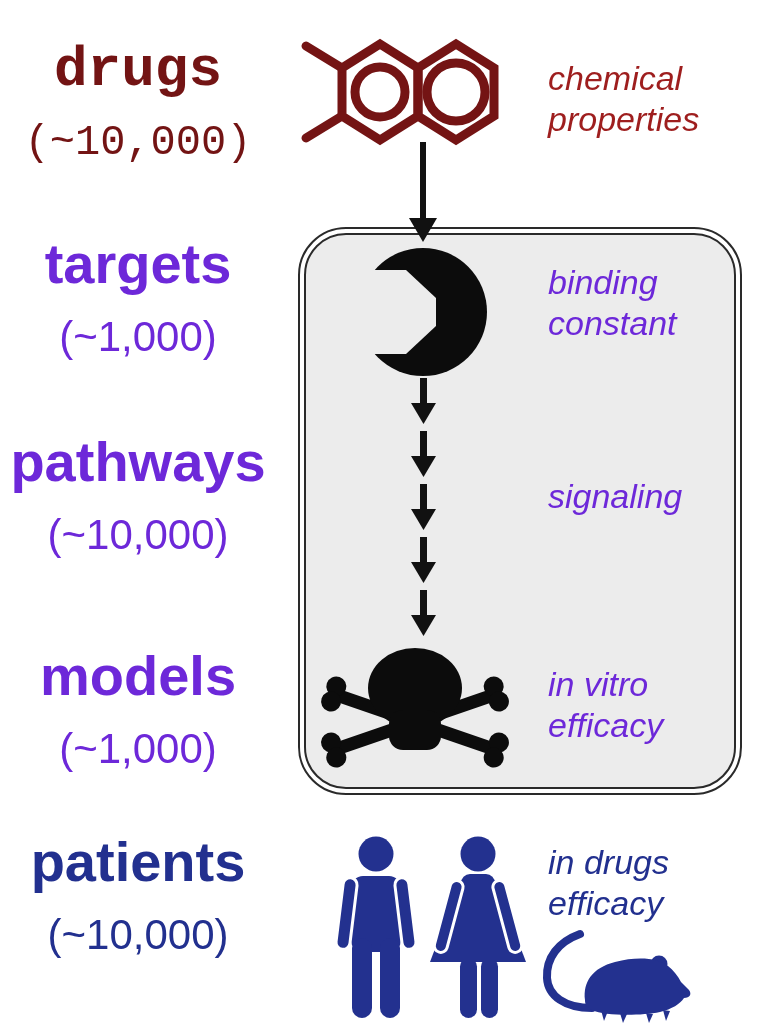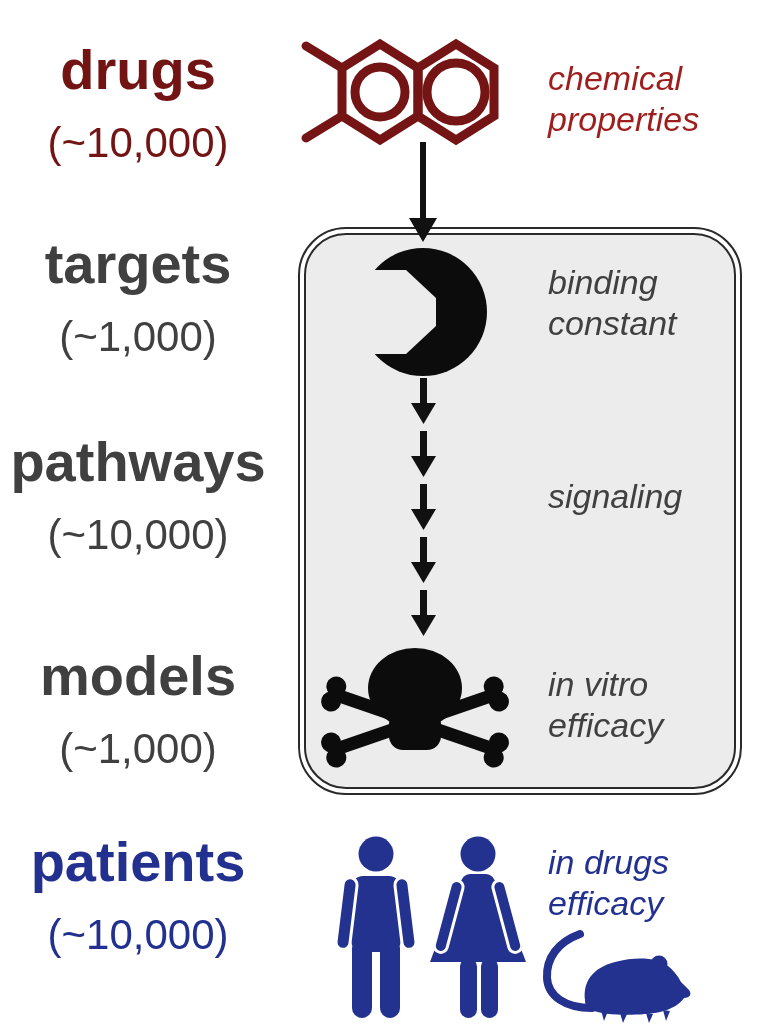"drugs" .red { font-family: none -> Liberation Mono, monospace }
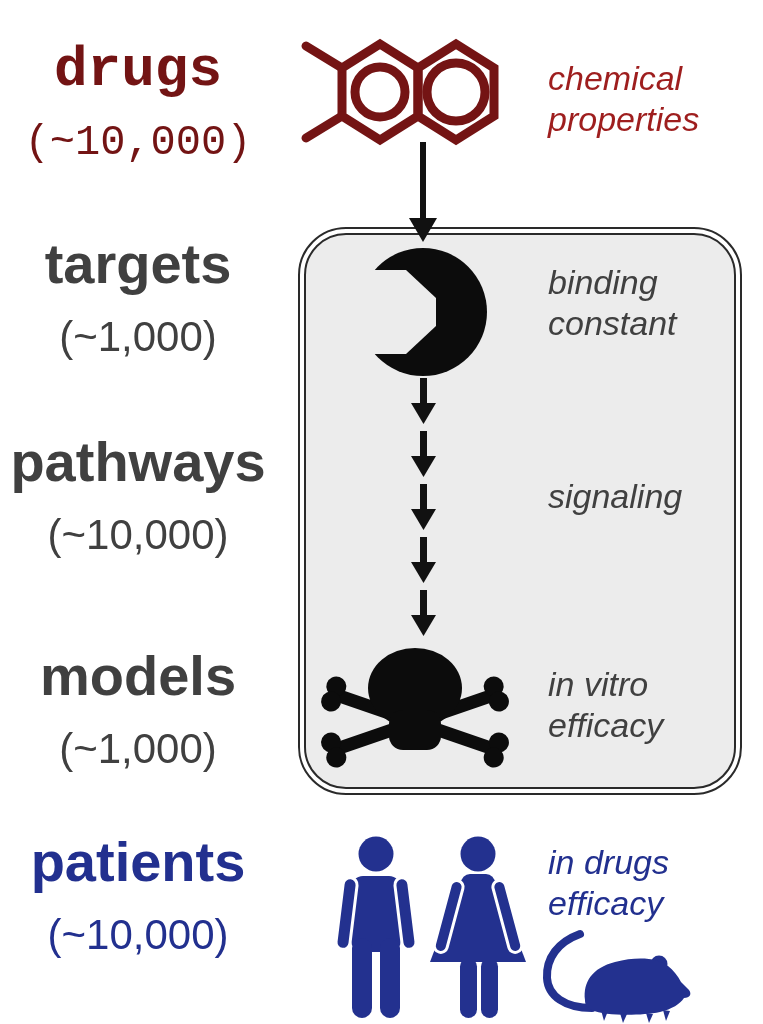"targets" .black { color: #404040 -> #6d28d9 }
